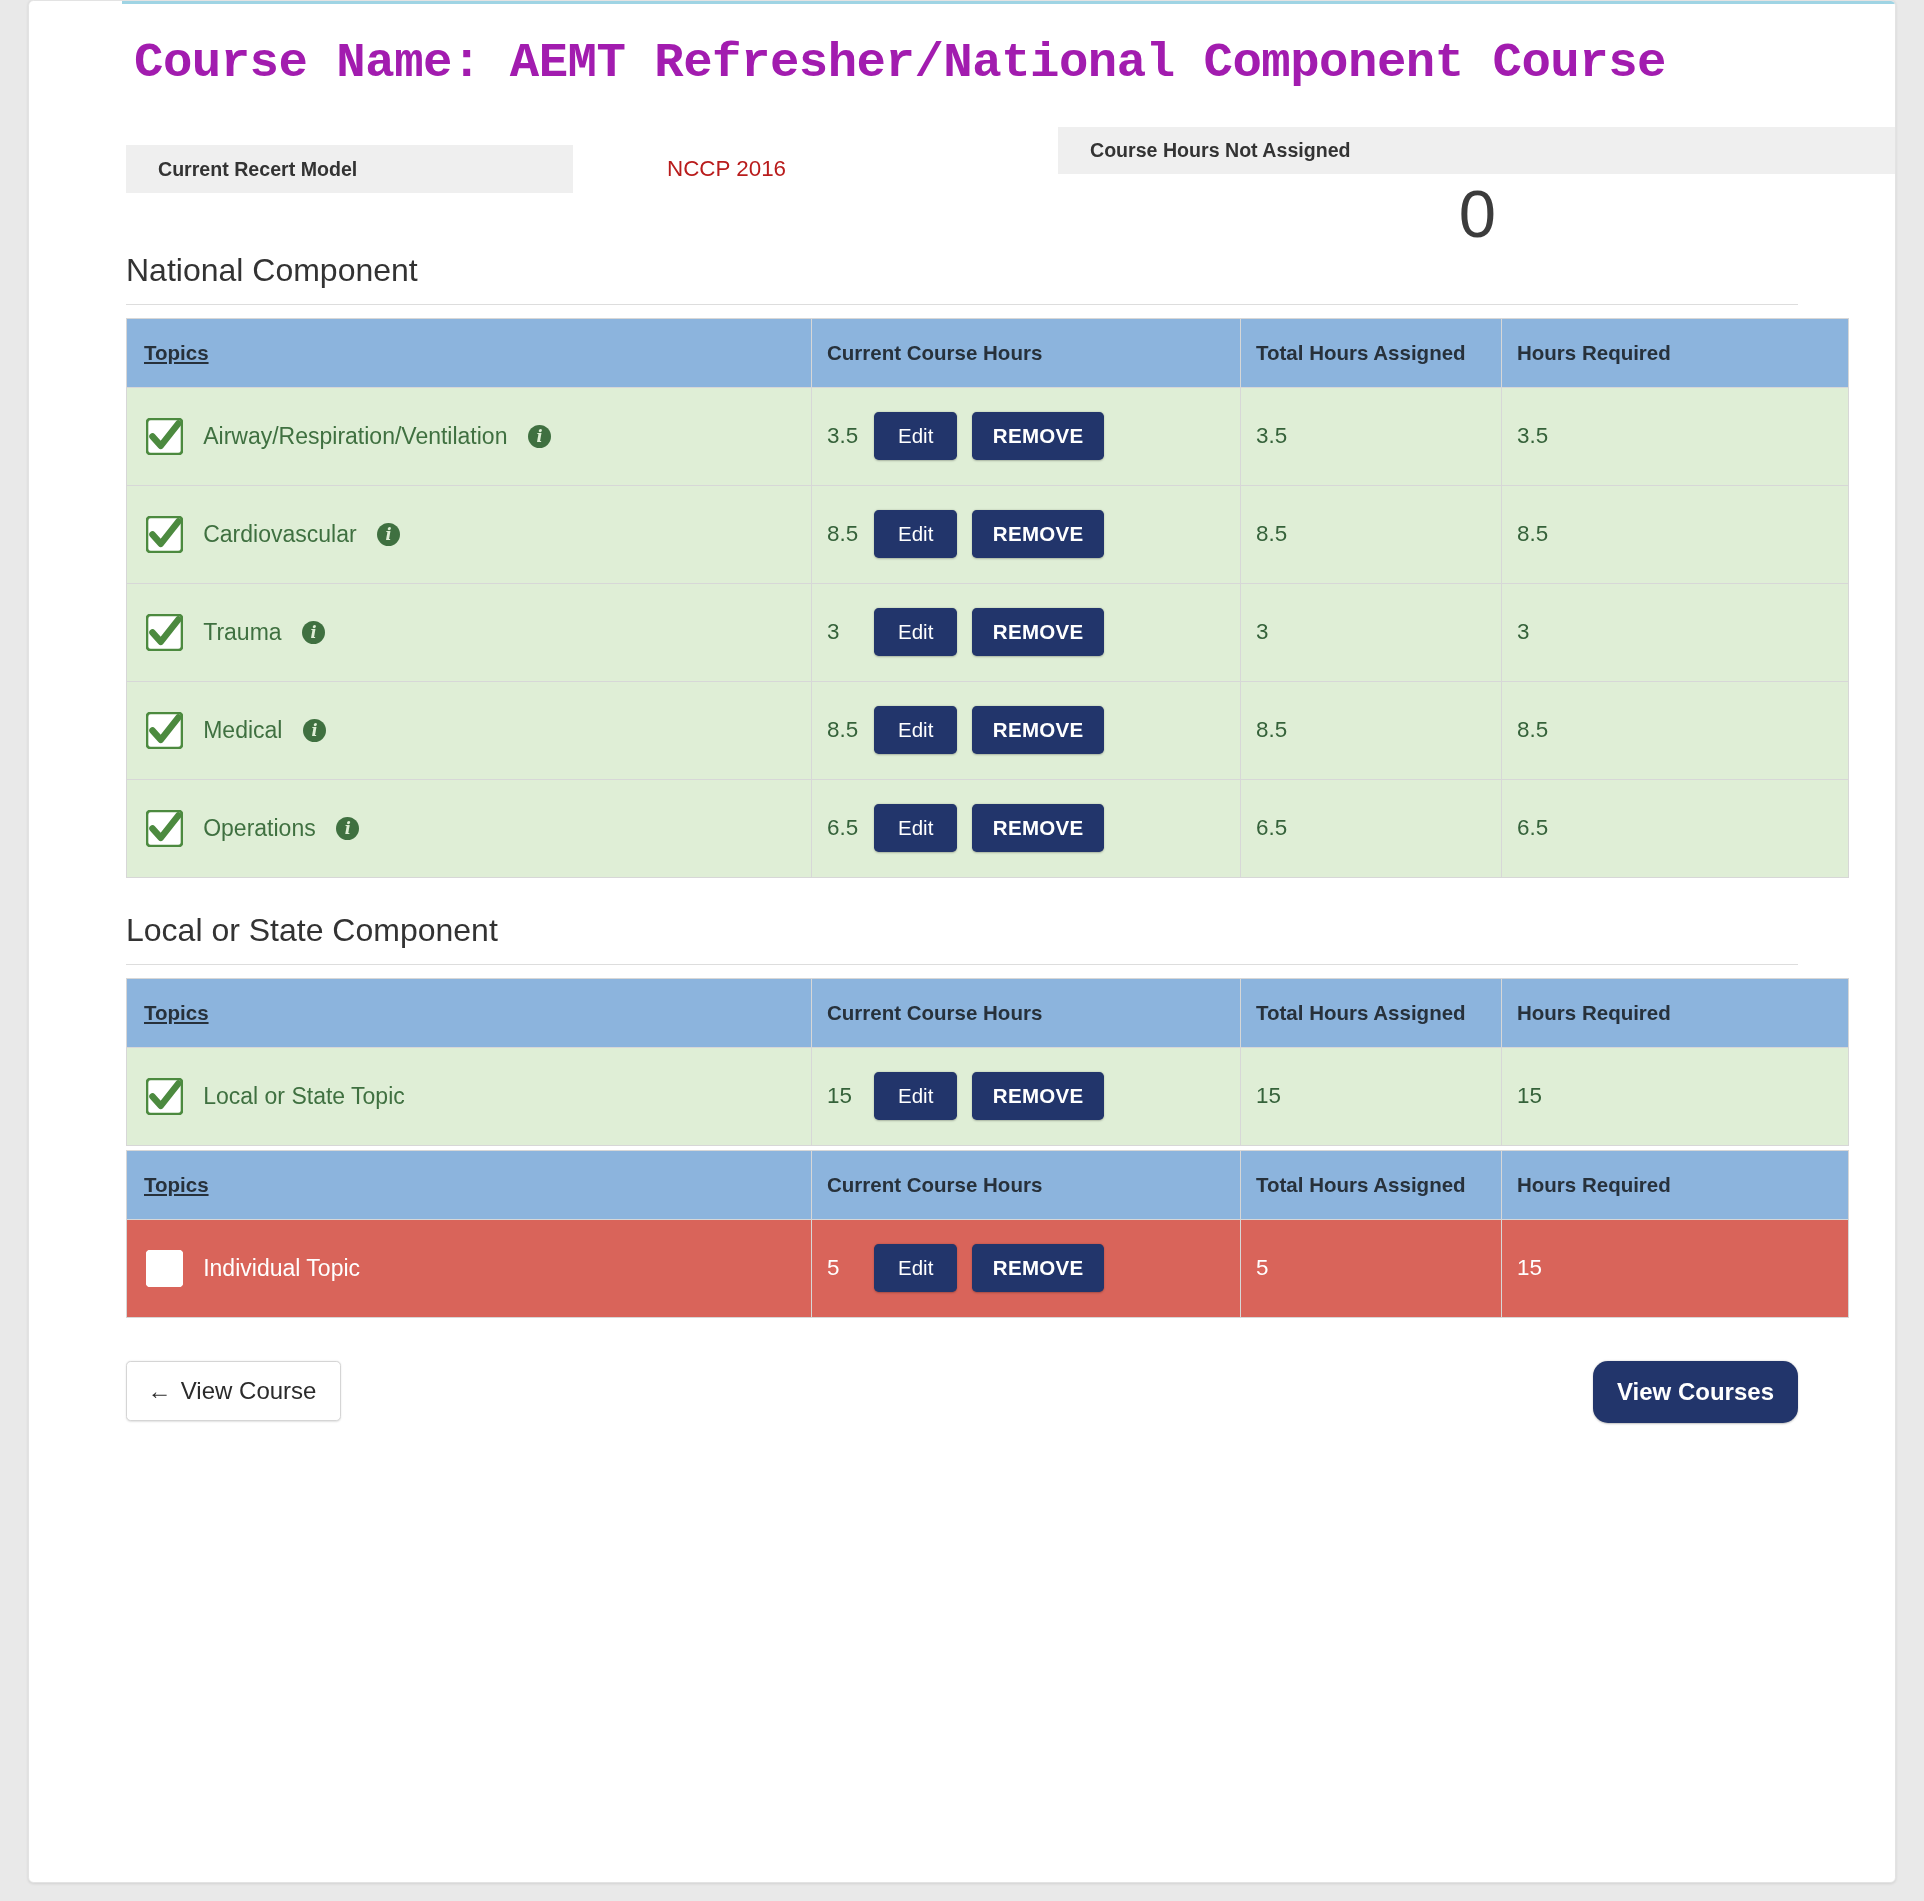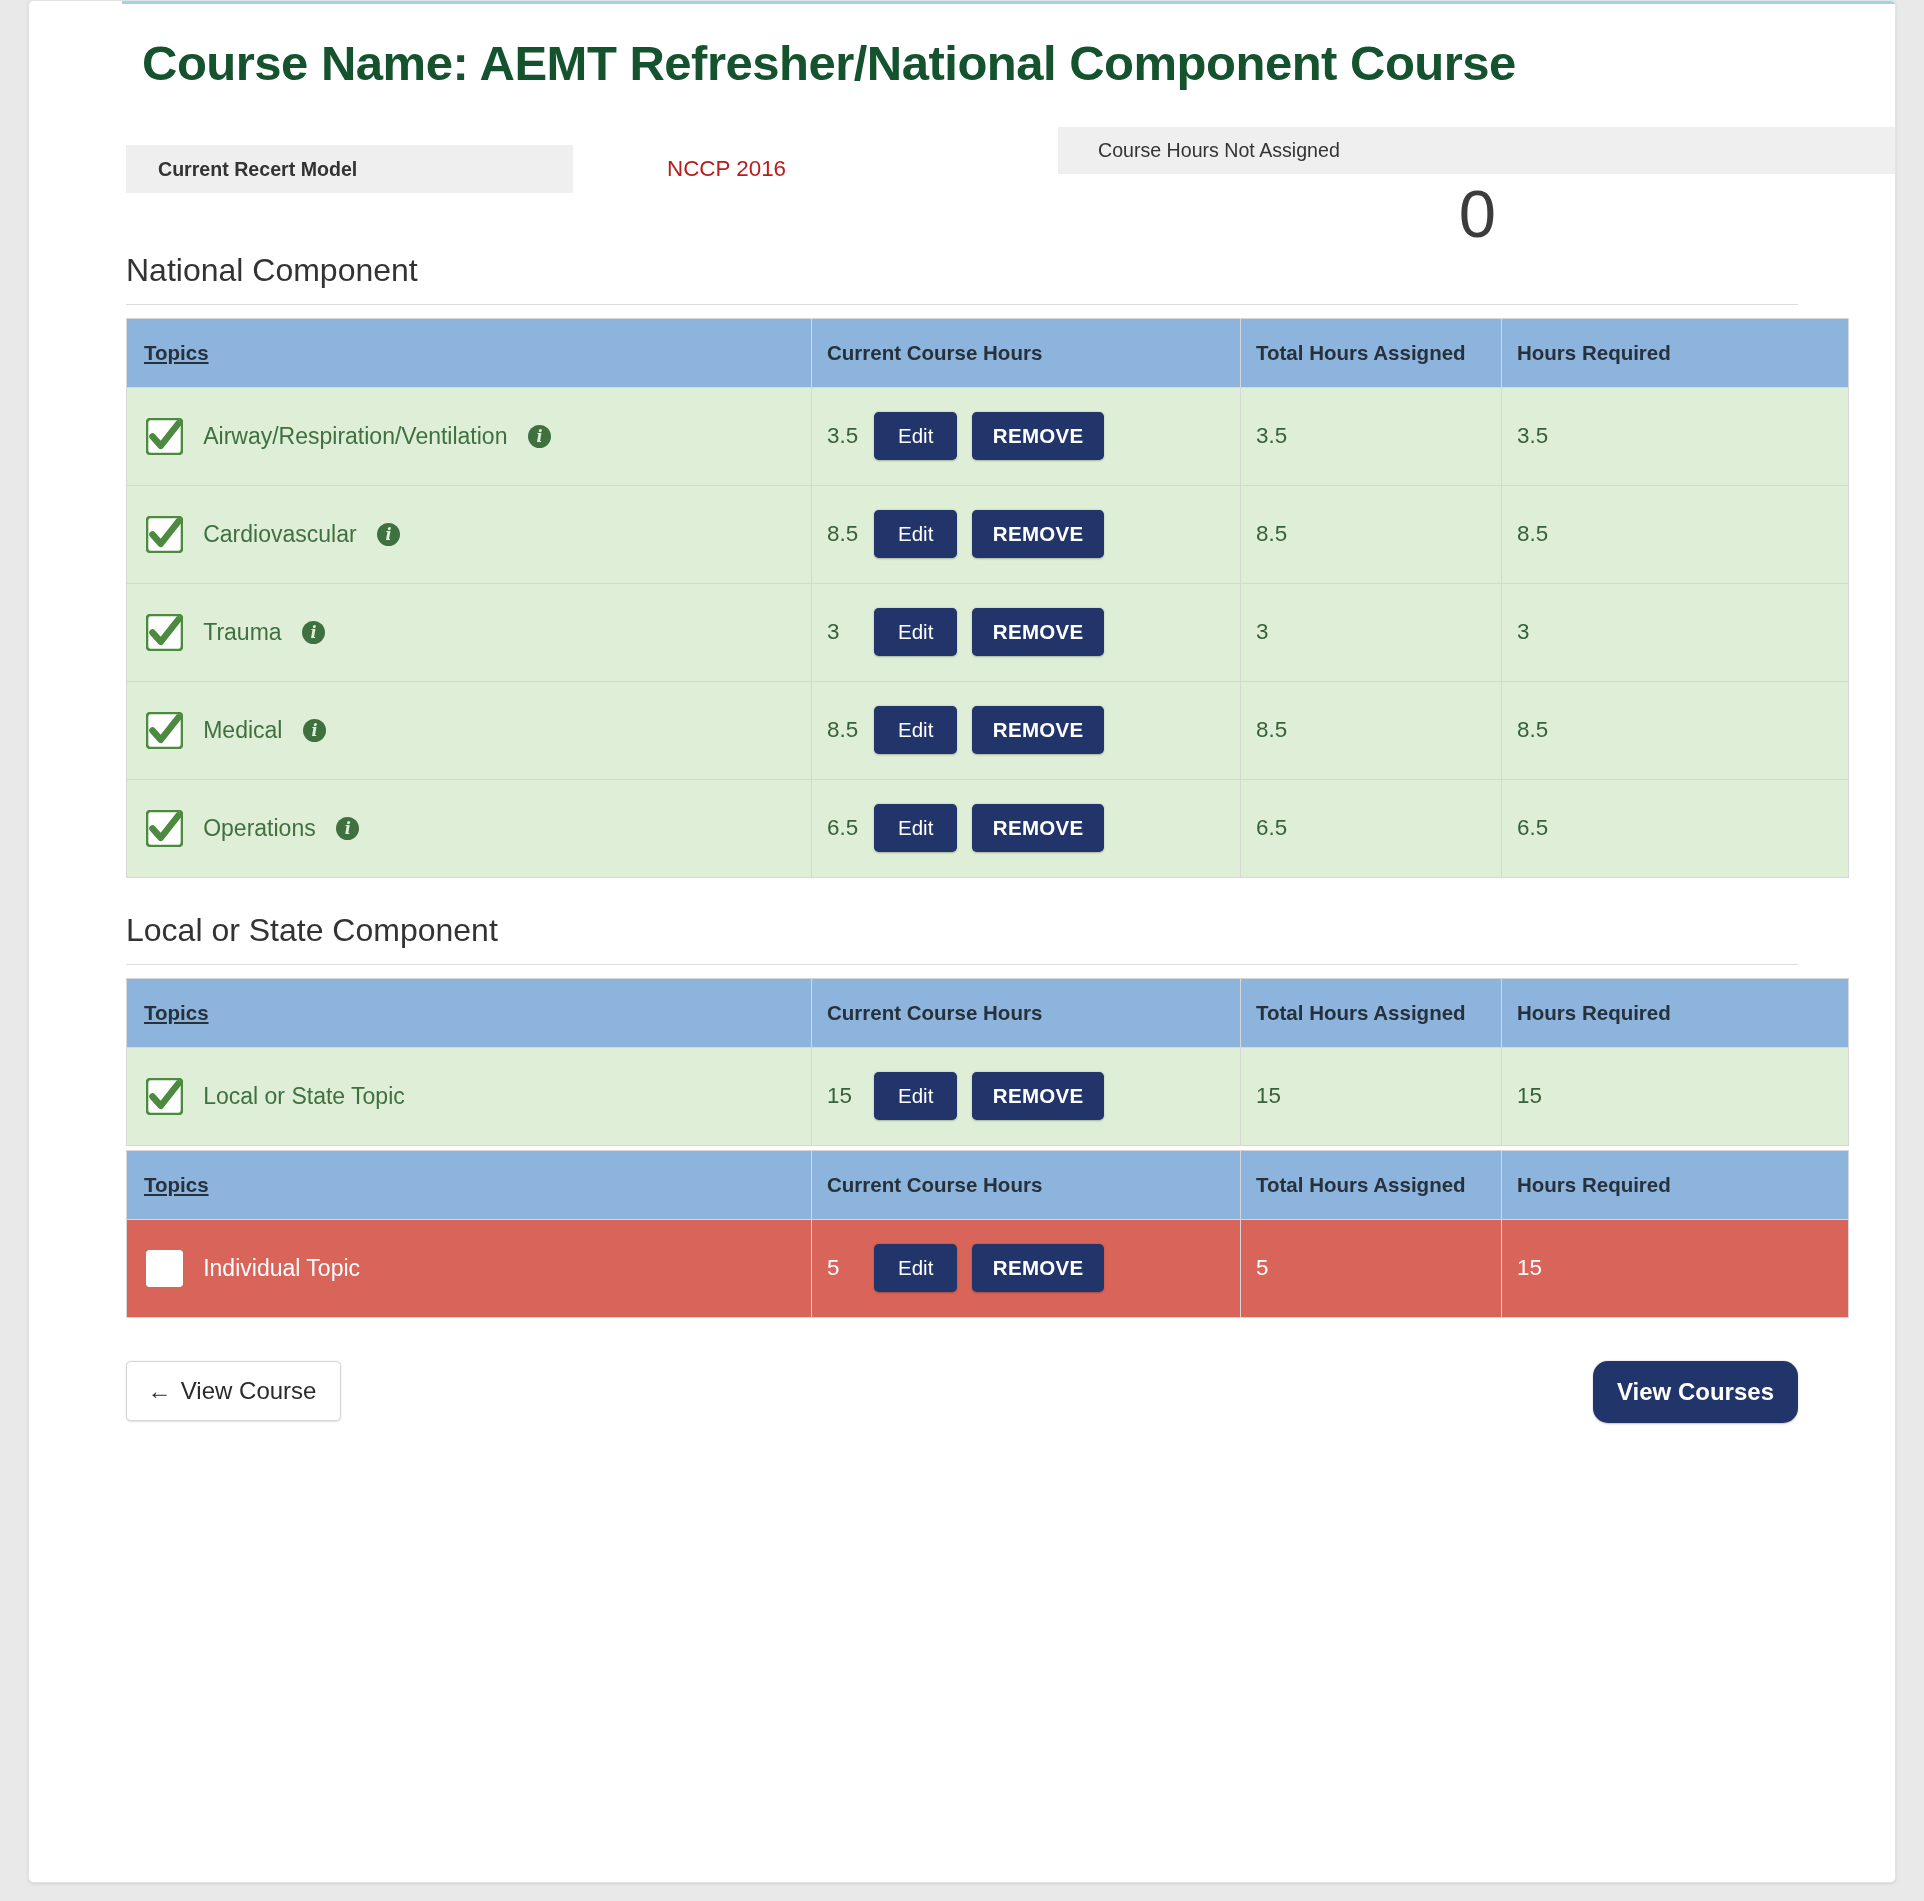"Course Name: AEMT Refresher/National" h1.course-title { color: #14532d -> #a21caf; font-family: Liberation Sans, sans-serif -> Liberation Mono, monospace; margin: 0 0 0 16px -> 0 0 0 8px }
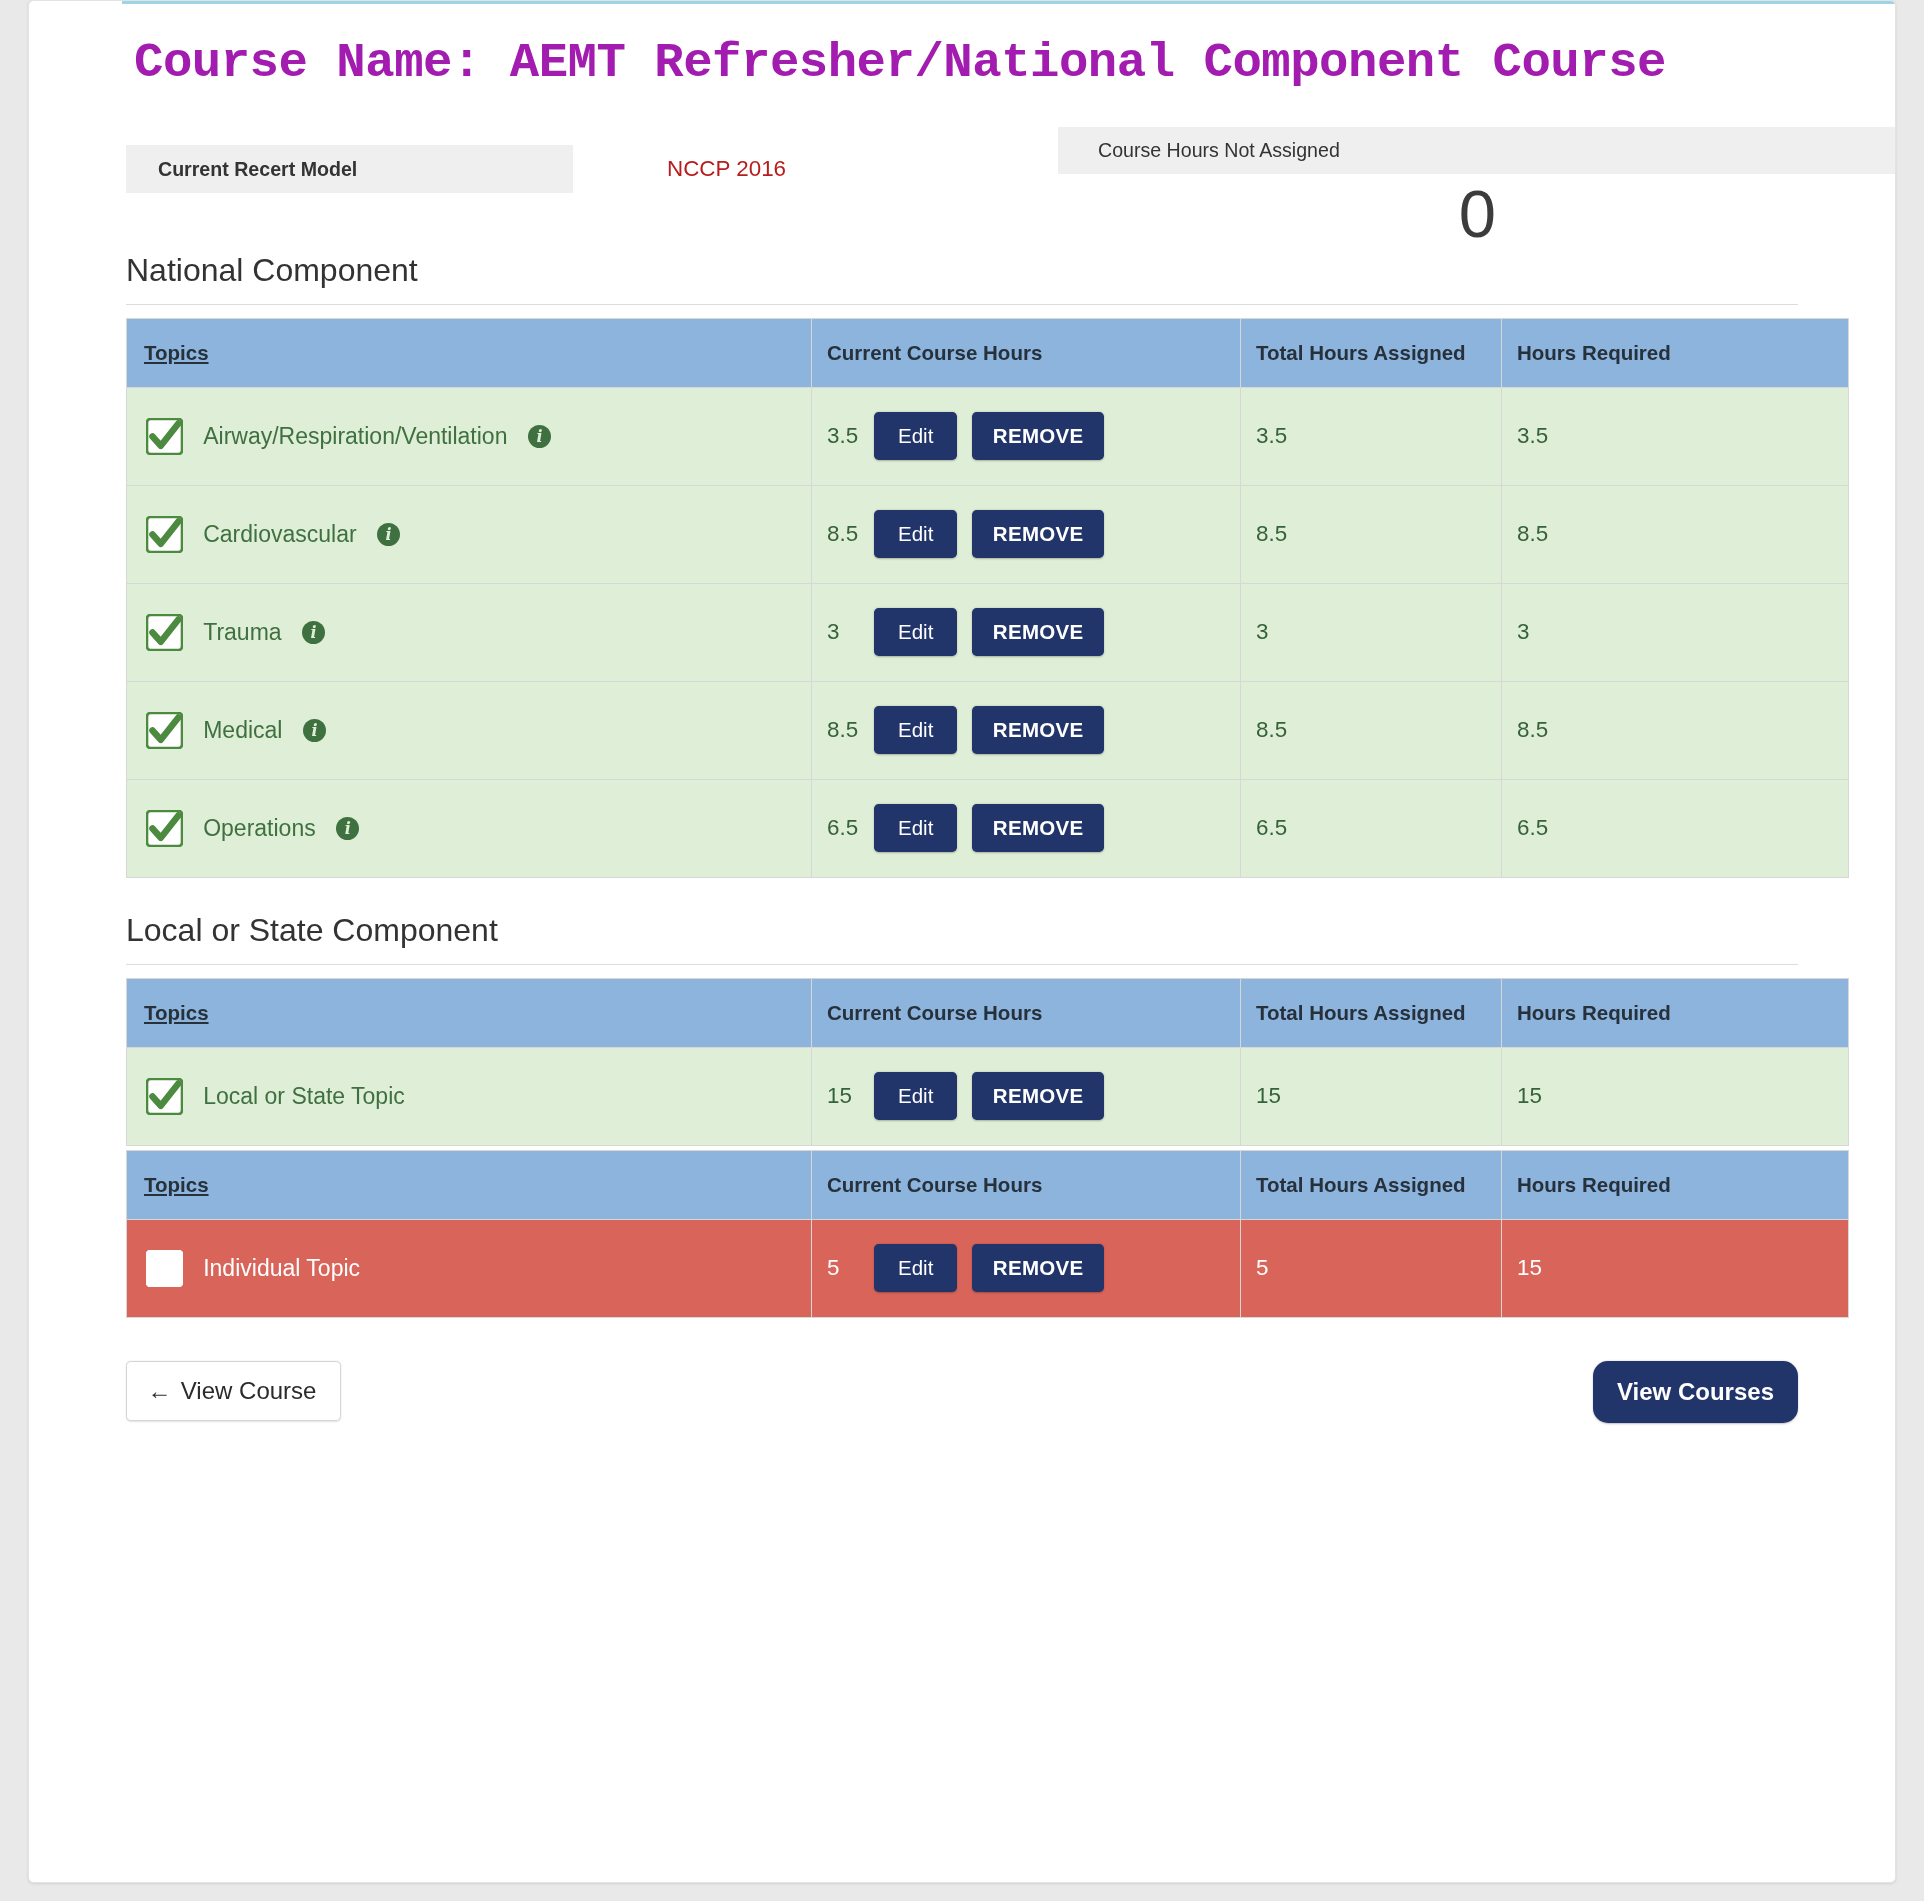"Course Hours Not Assigned" .hours-box .hb-label { font-weight: normal -> bold; padding-left: 40px -> 32px }
